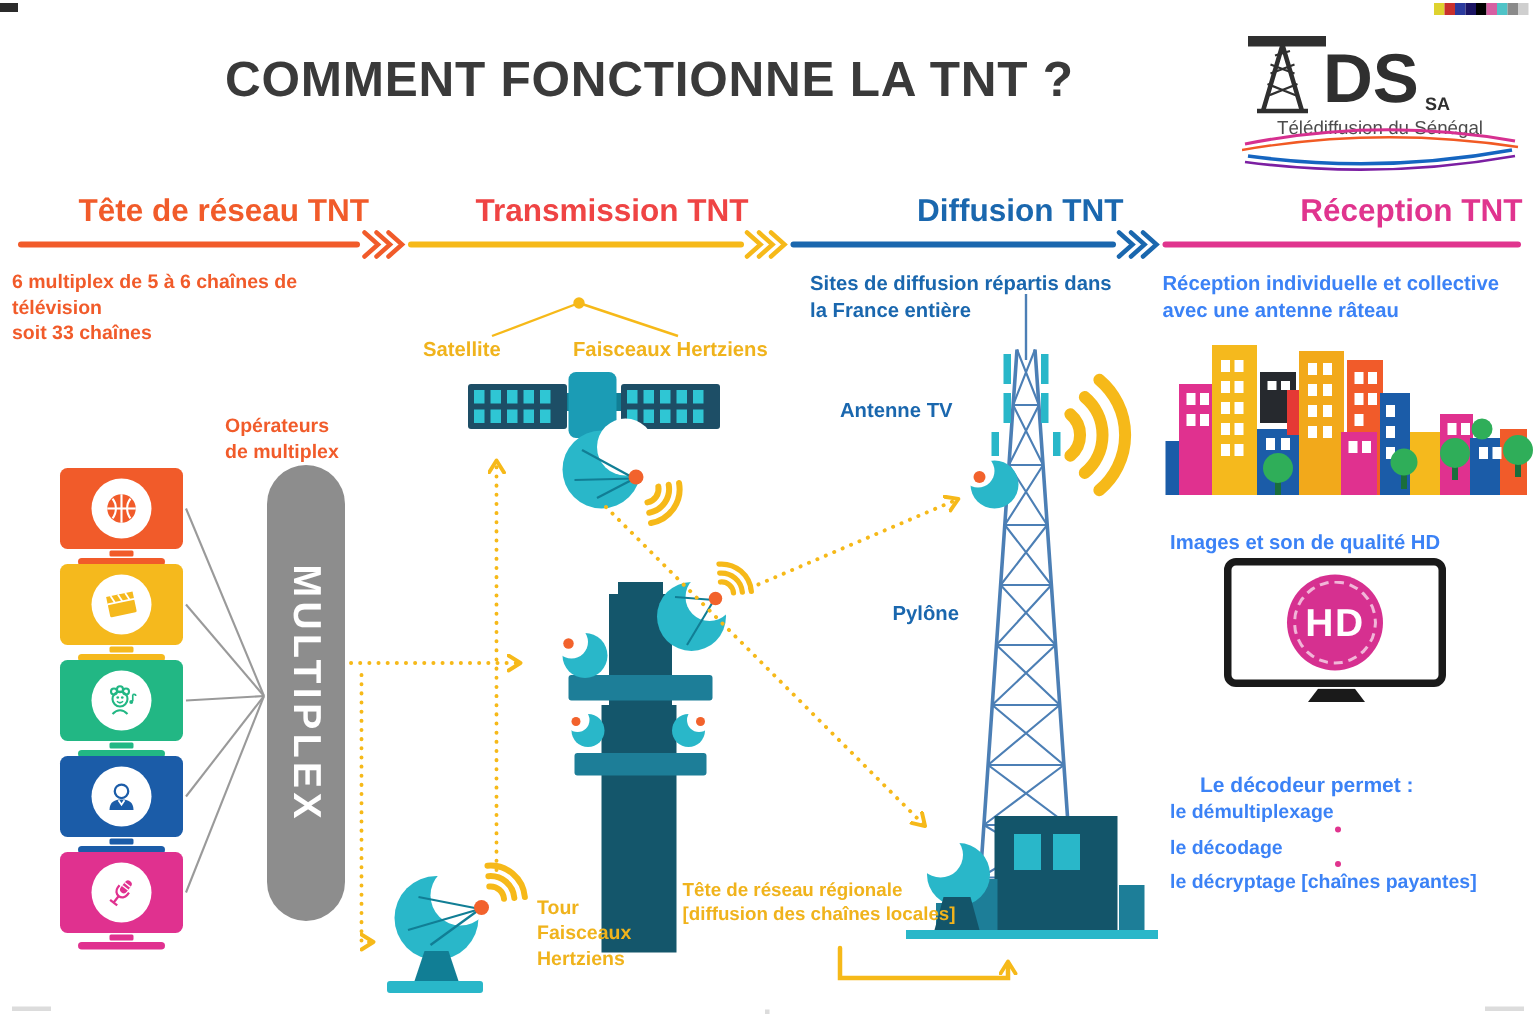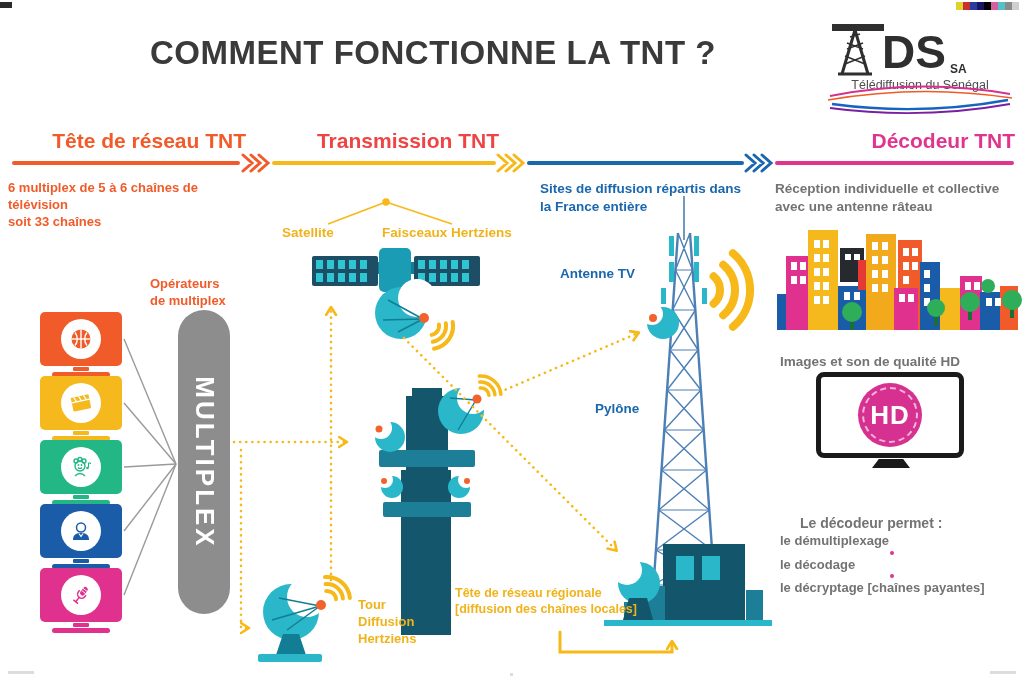"Diffusion TNT" div.step-title { html: none -> <div>Diffusion TNT</div> }
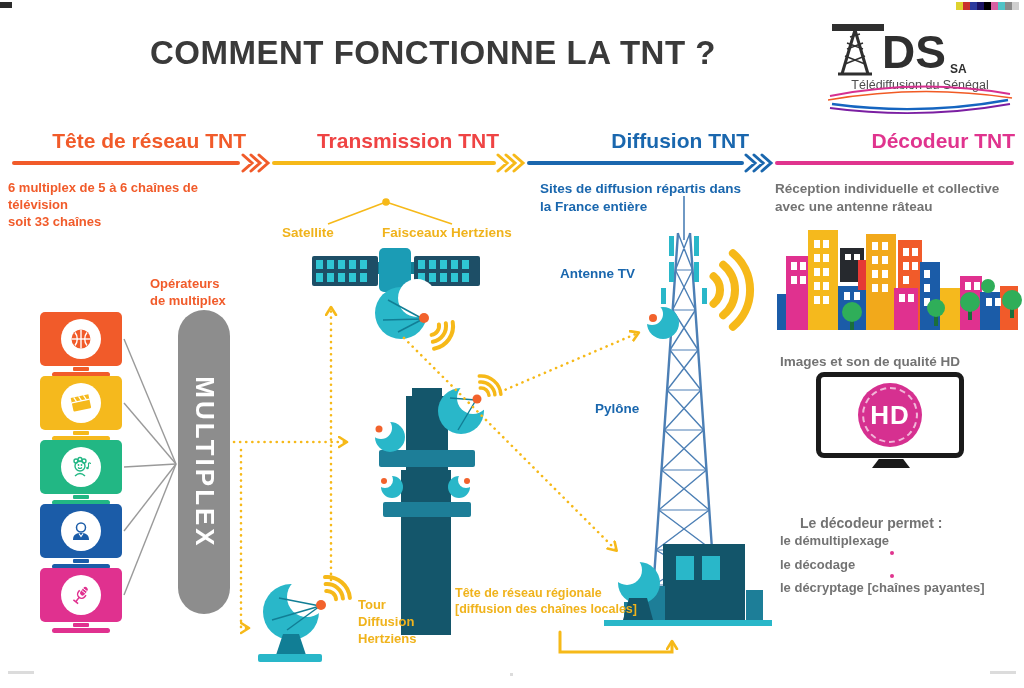"Décodeur TNT" div.step-title { text: Décodeur -> Réception }
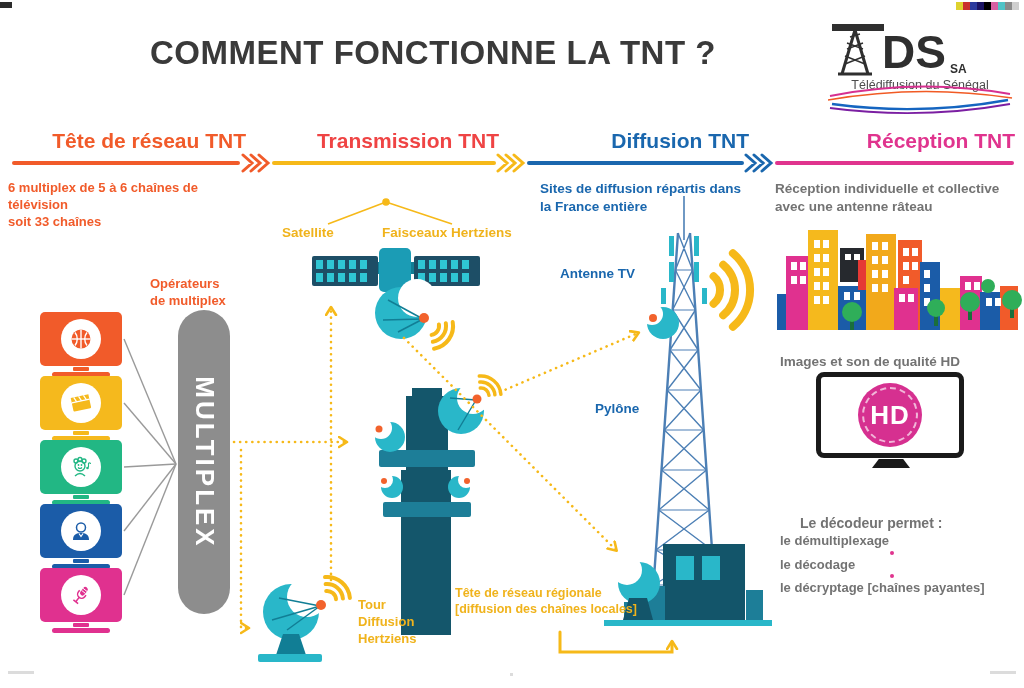"Réception individuelle et collective" .c-magenta { color: #737373 -> #3b82f6 }
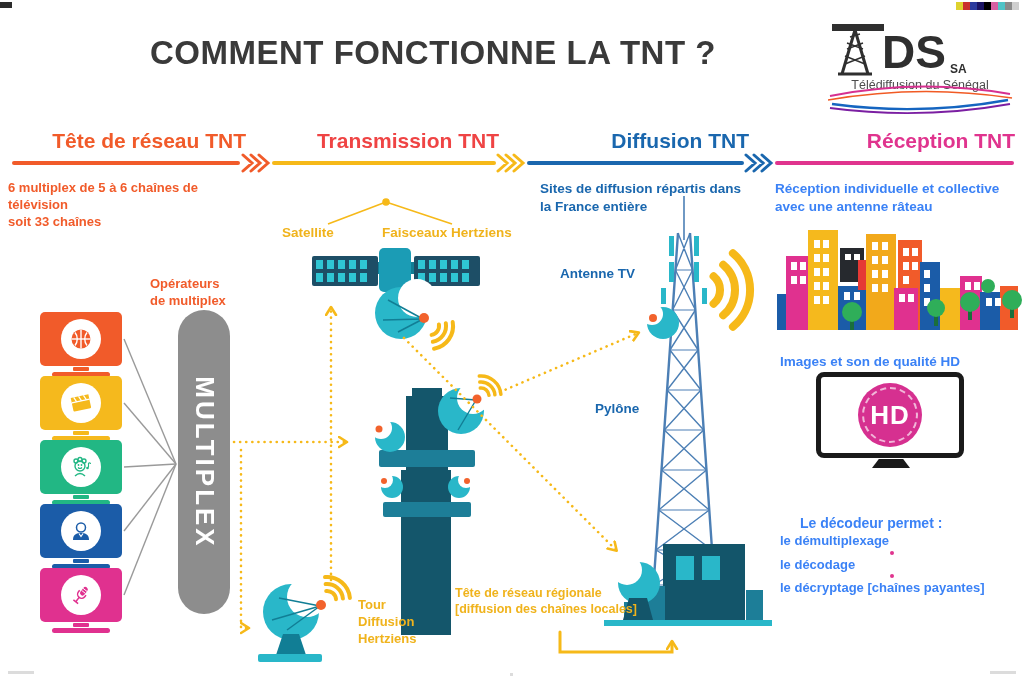"Tour" div.txt { text: Diffusion -> Faisceaux }
